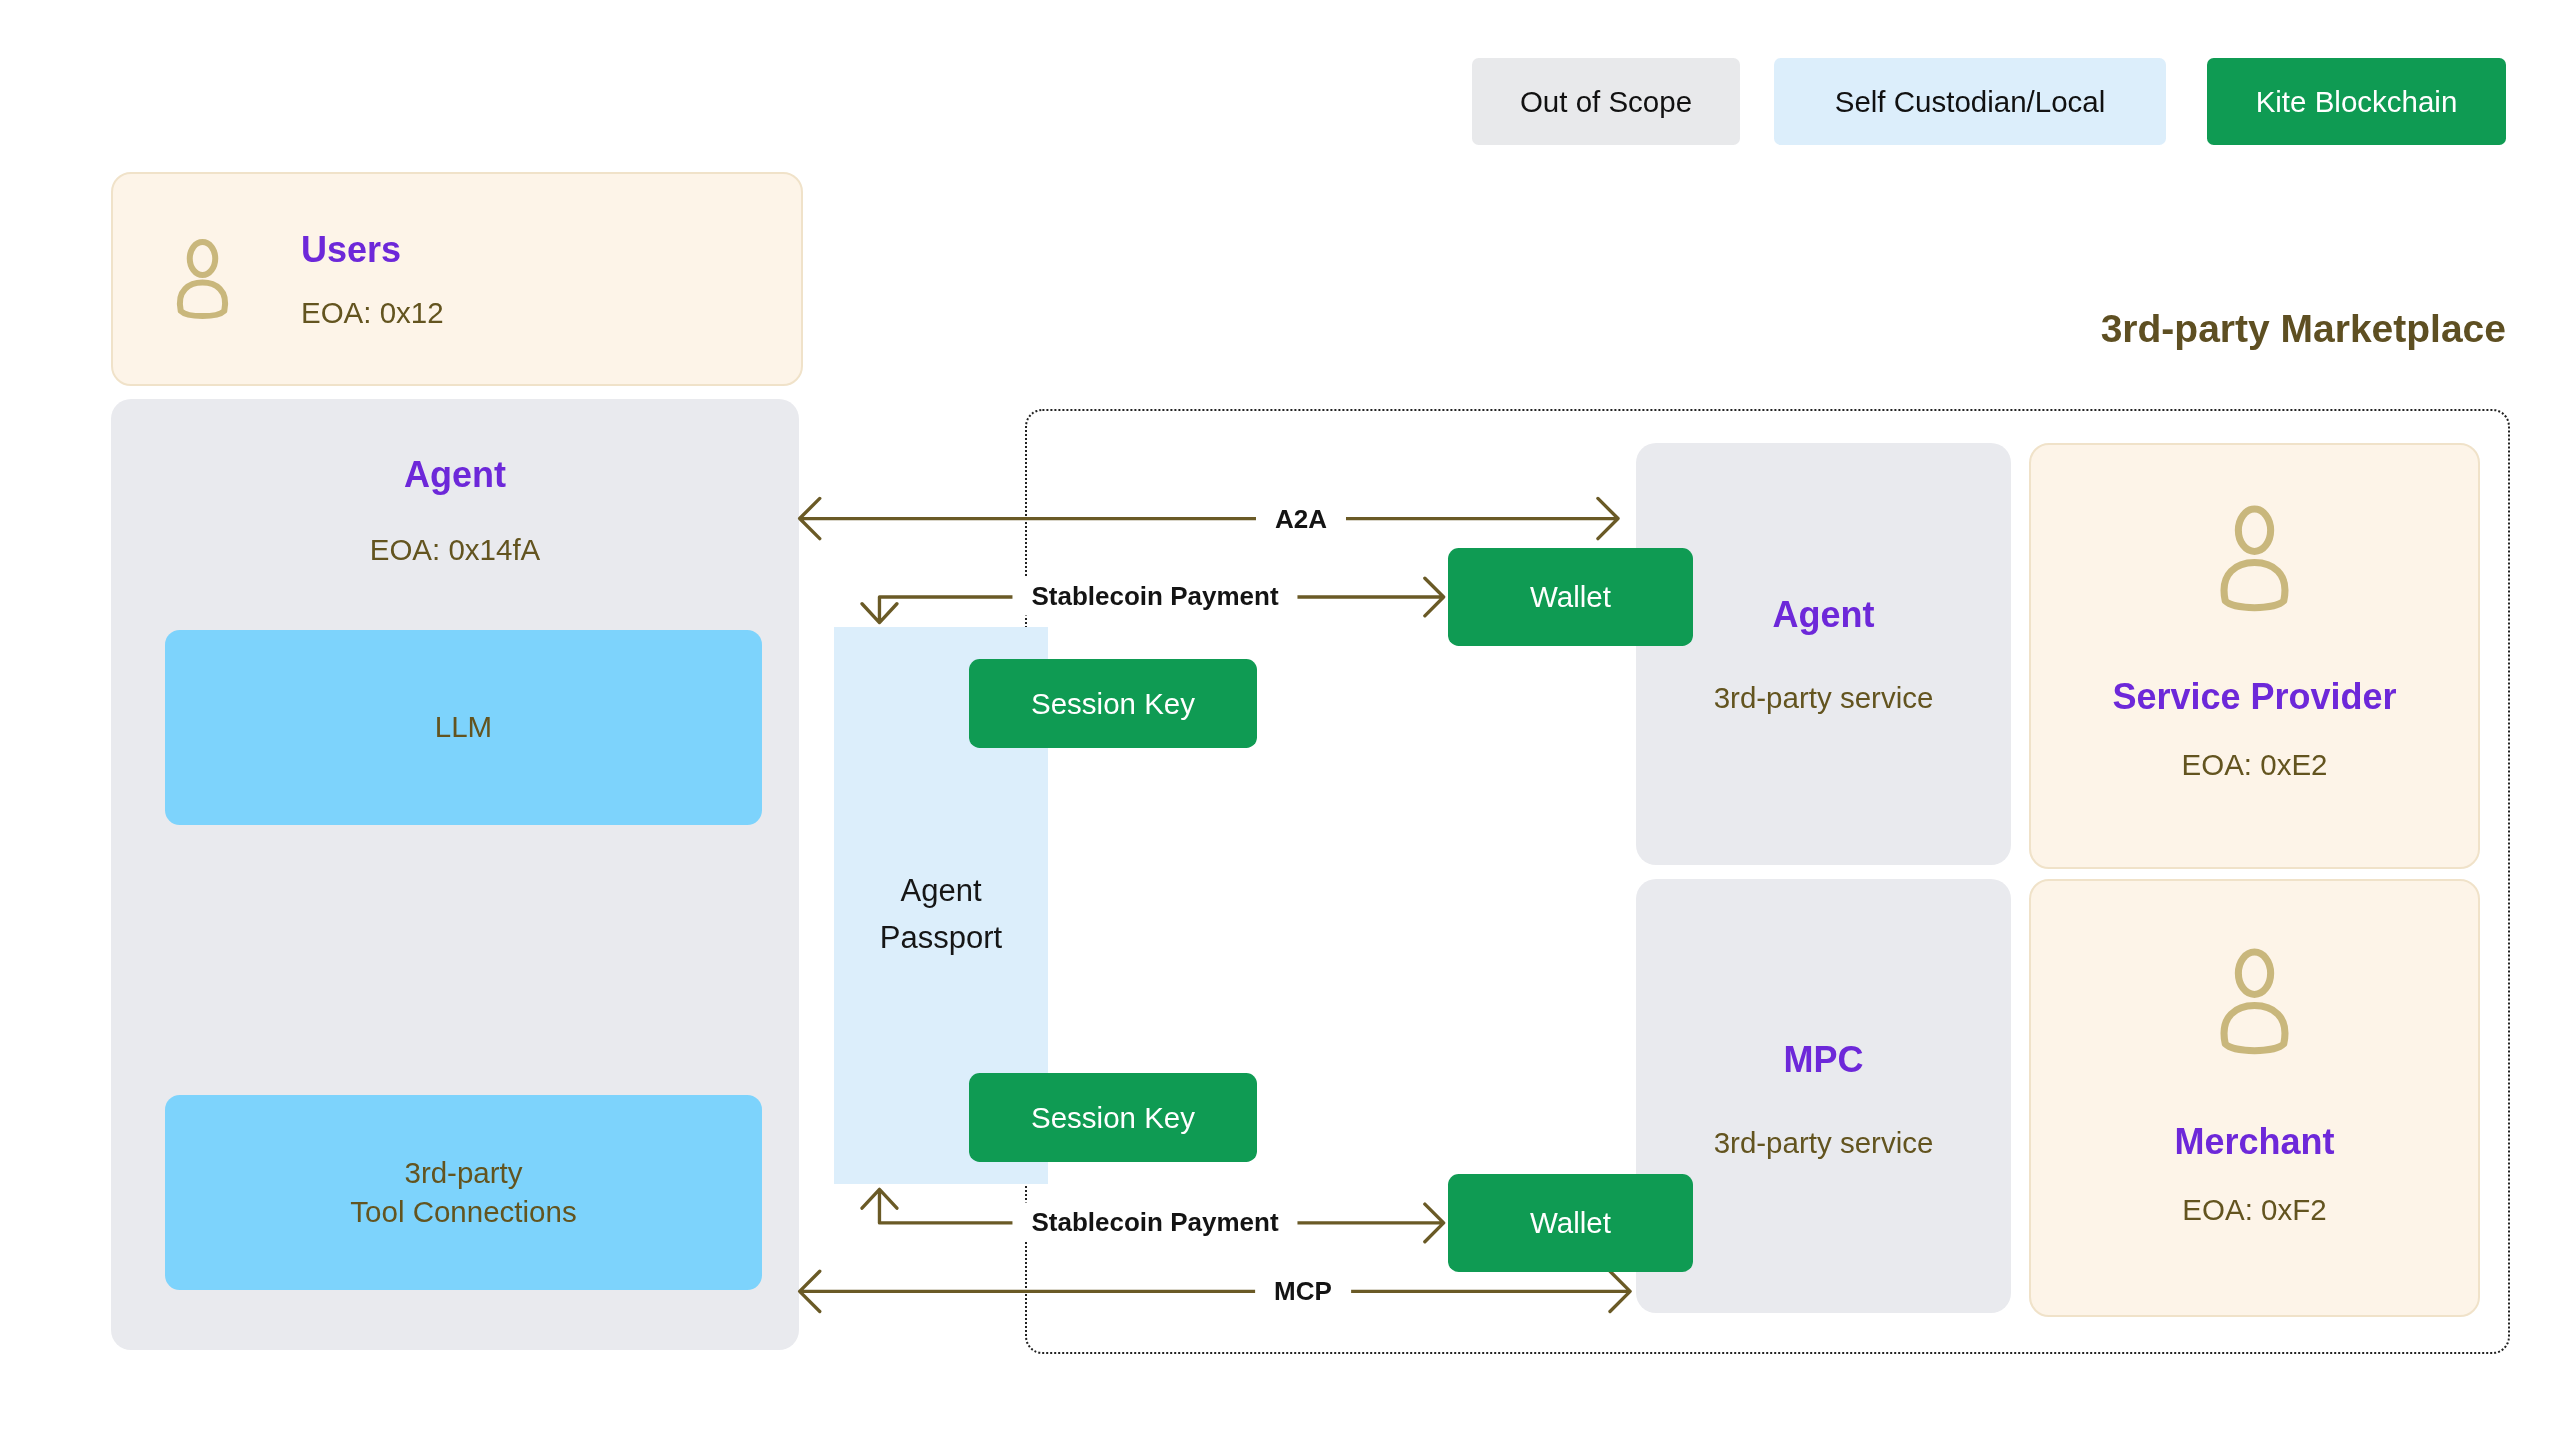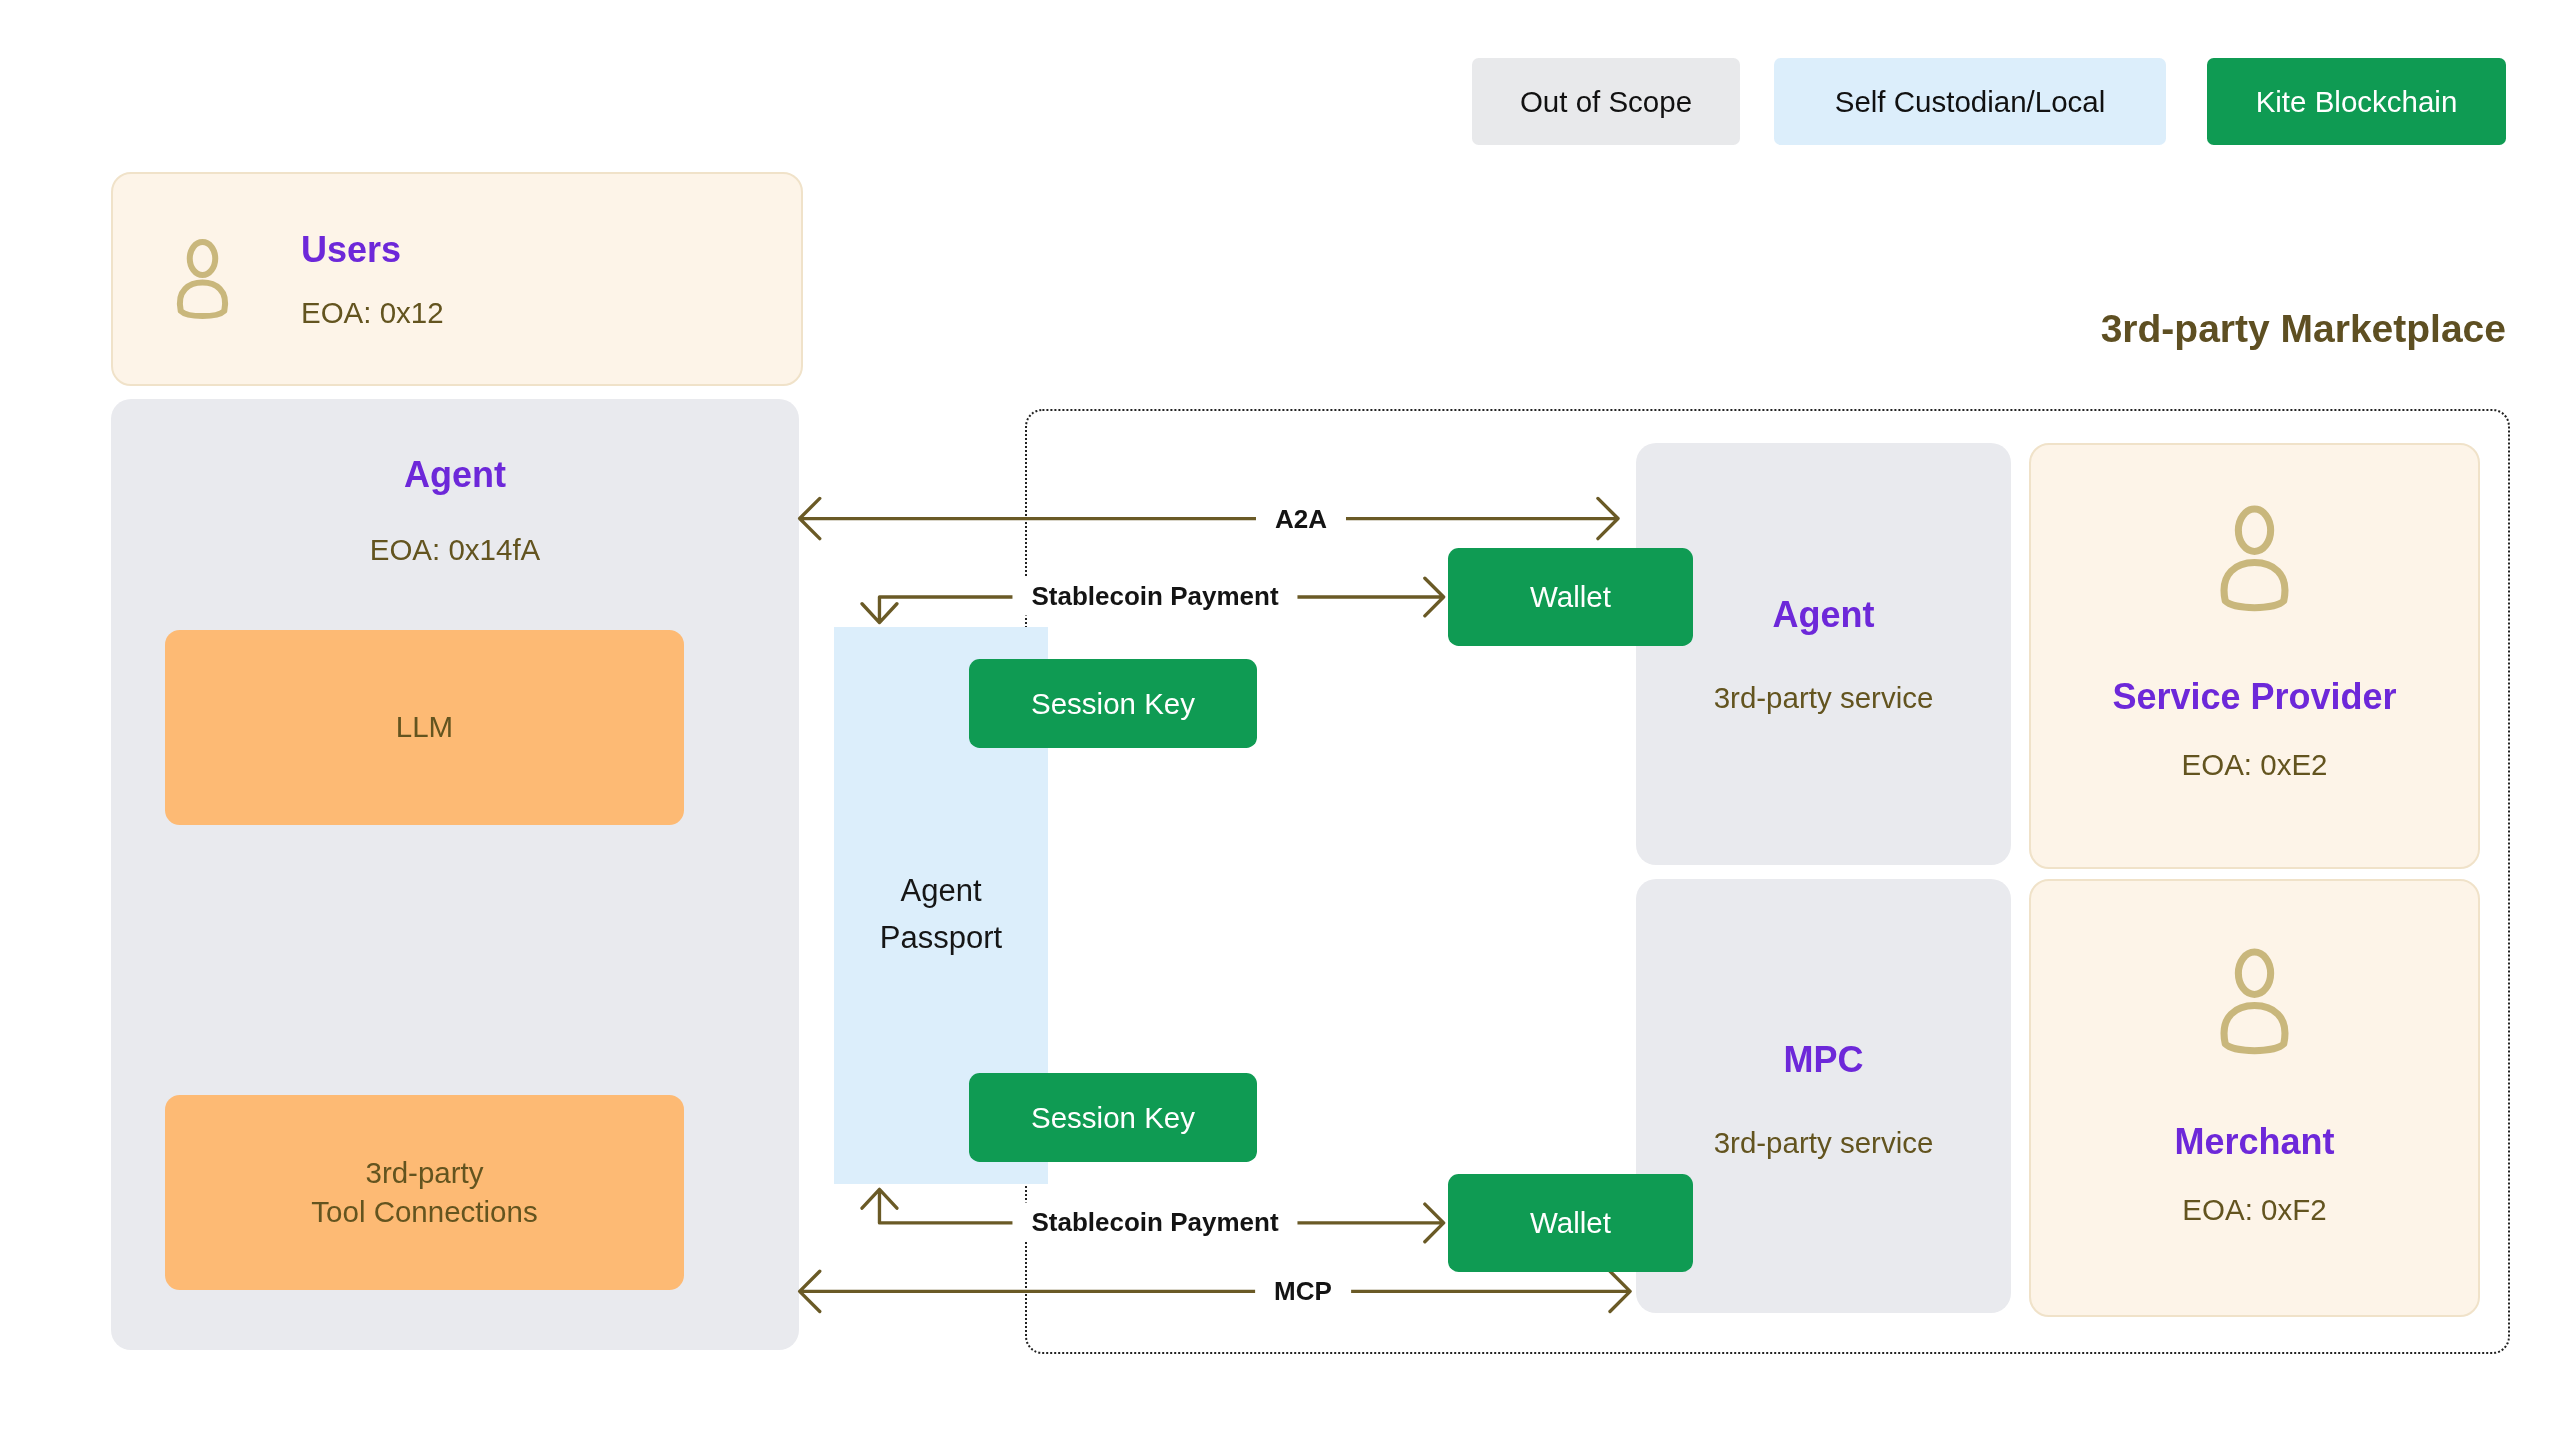"LLM" .white-box { background: #fdba74 -> #7dd3fc; width: 519px -> 597px }
